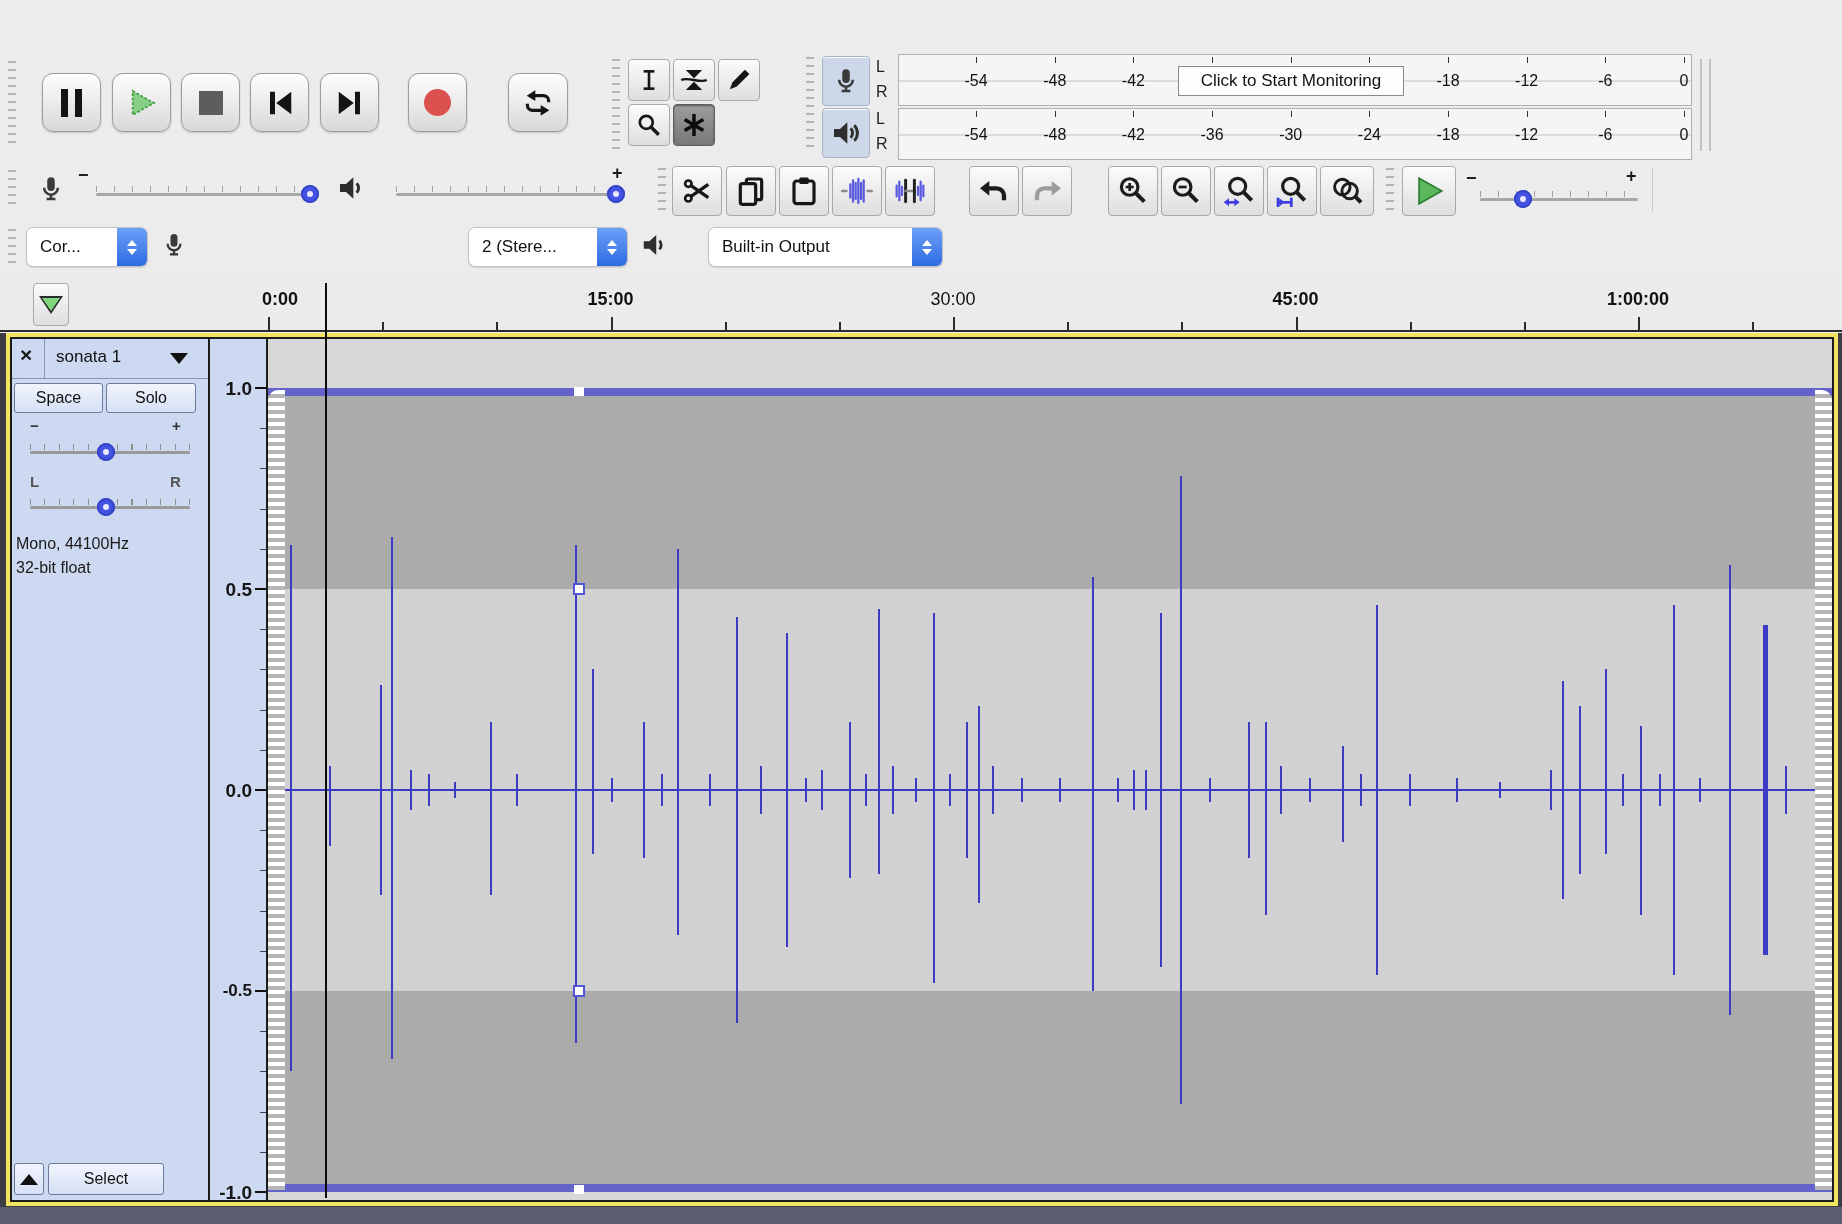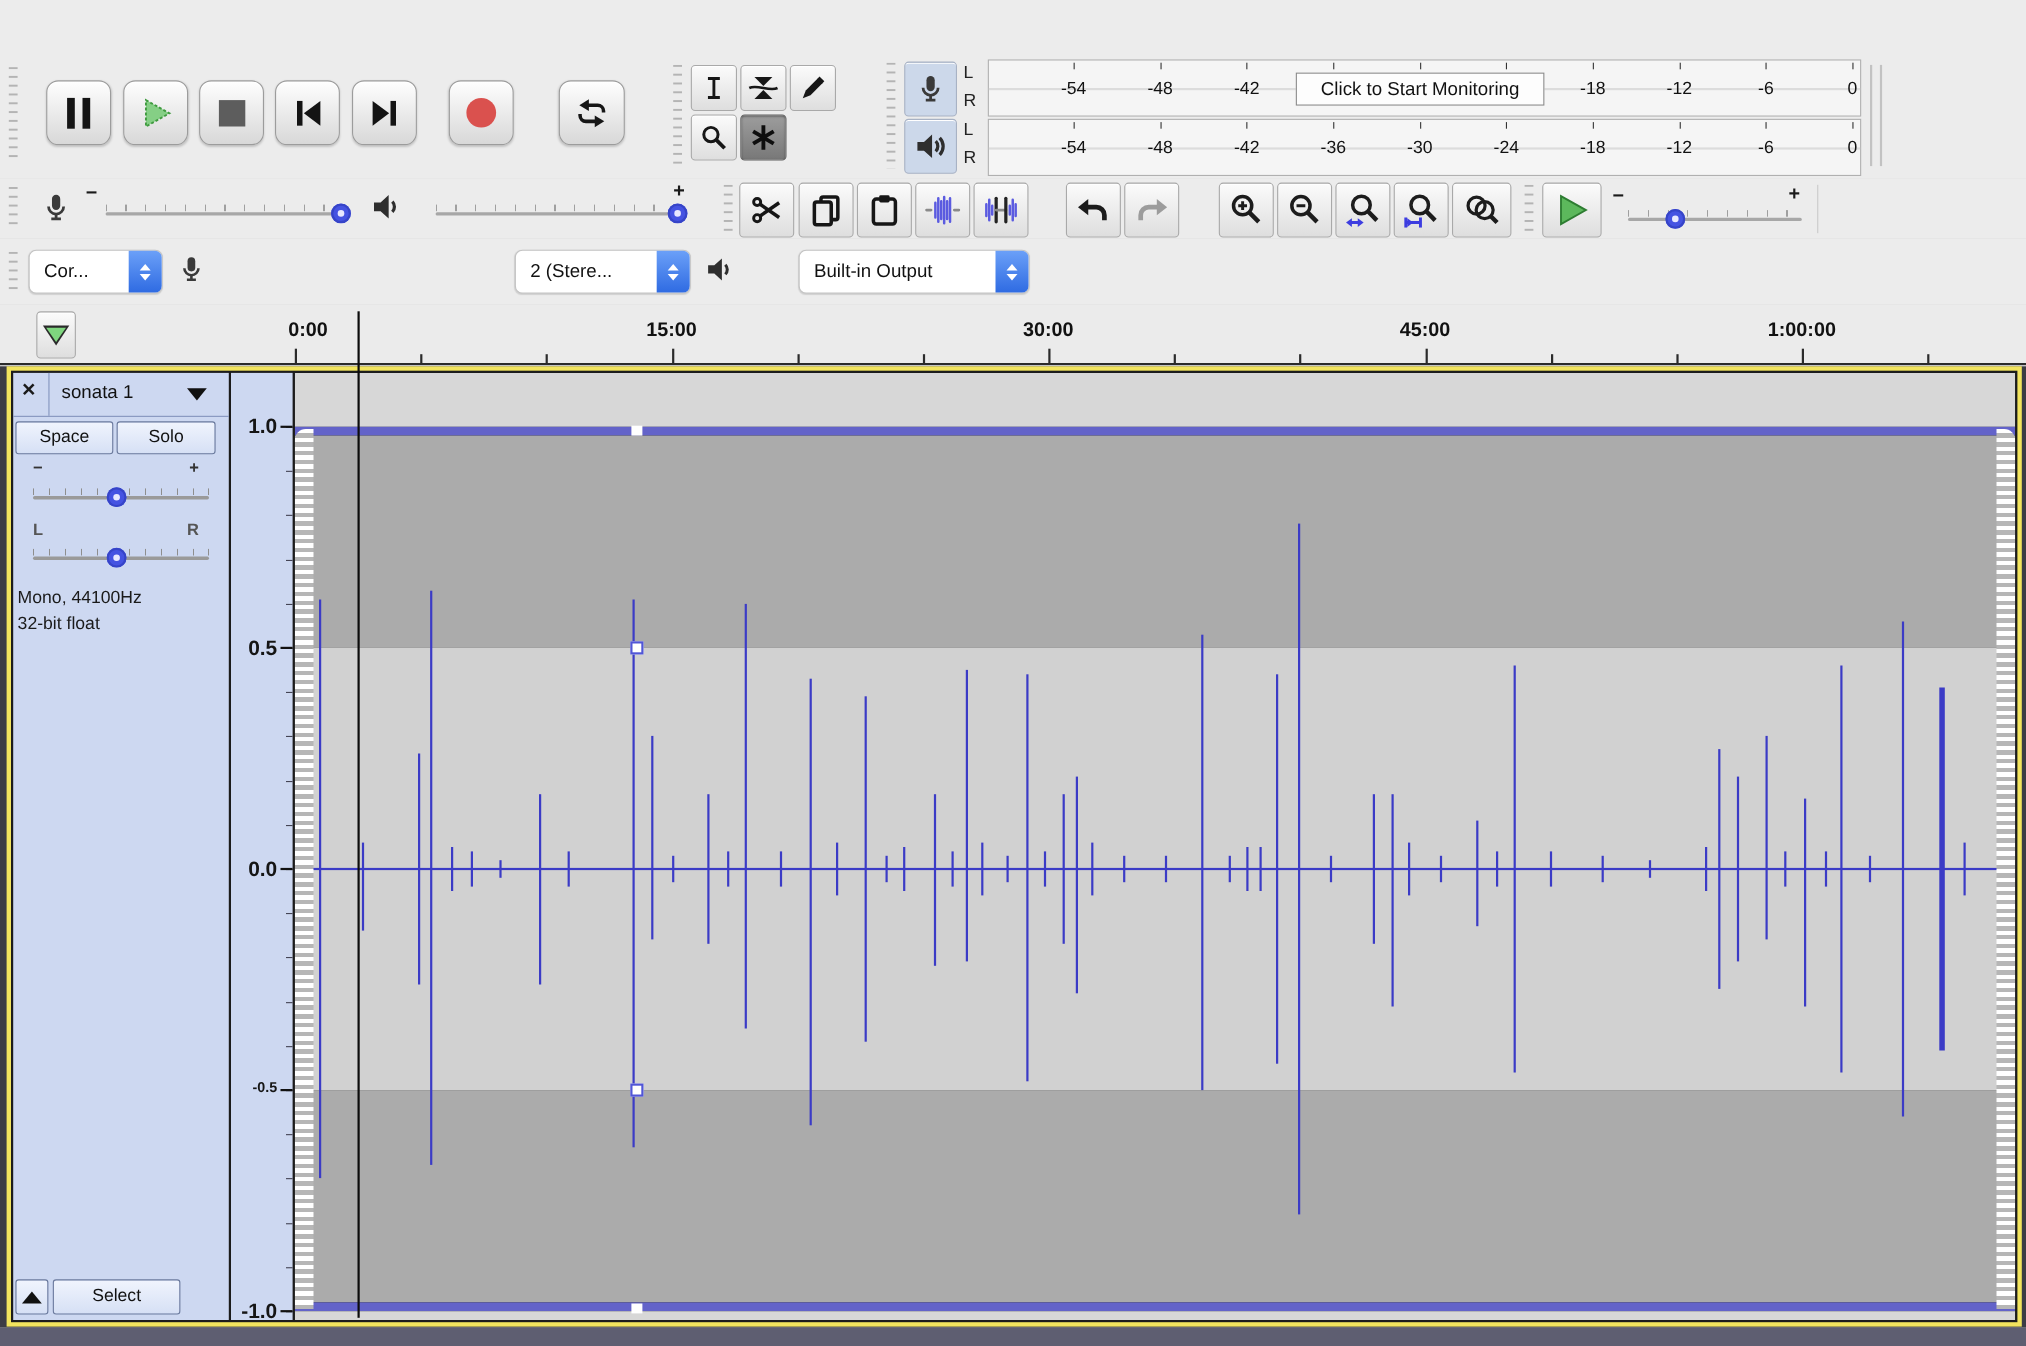"Built-in Output" div.abs { left: 726px -> 708px; width: 210px -> 235px }
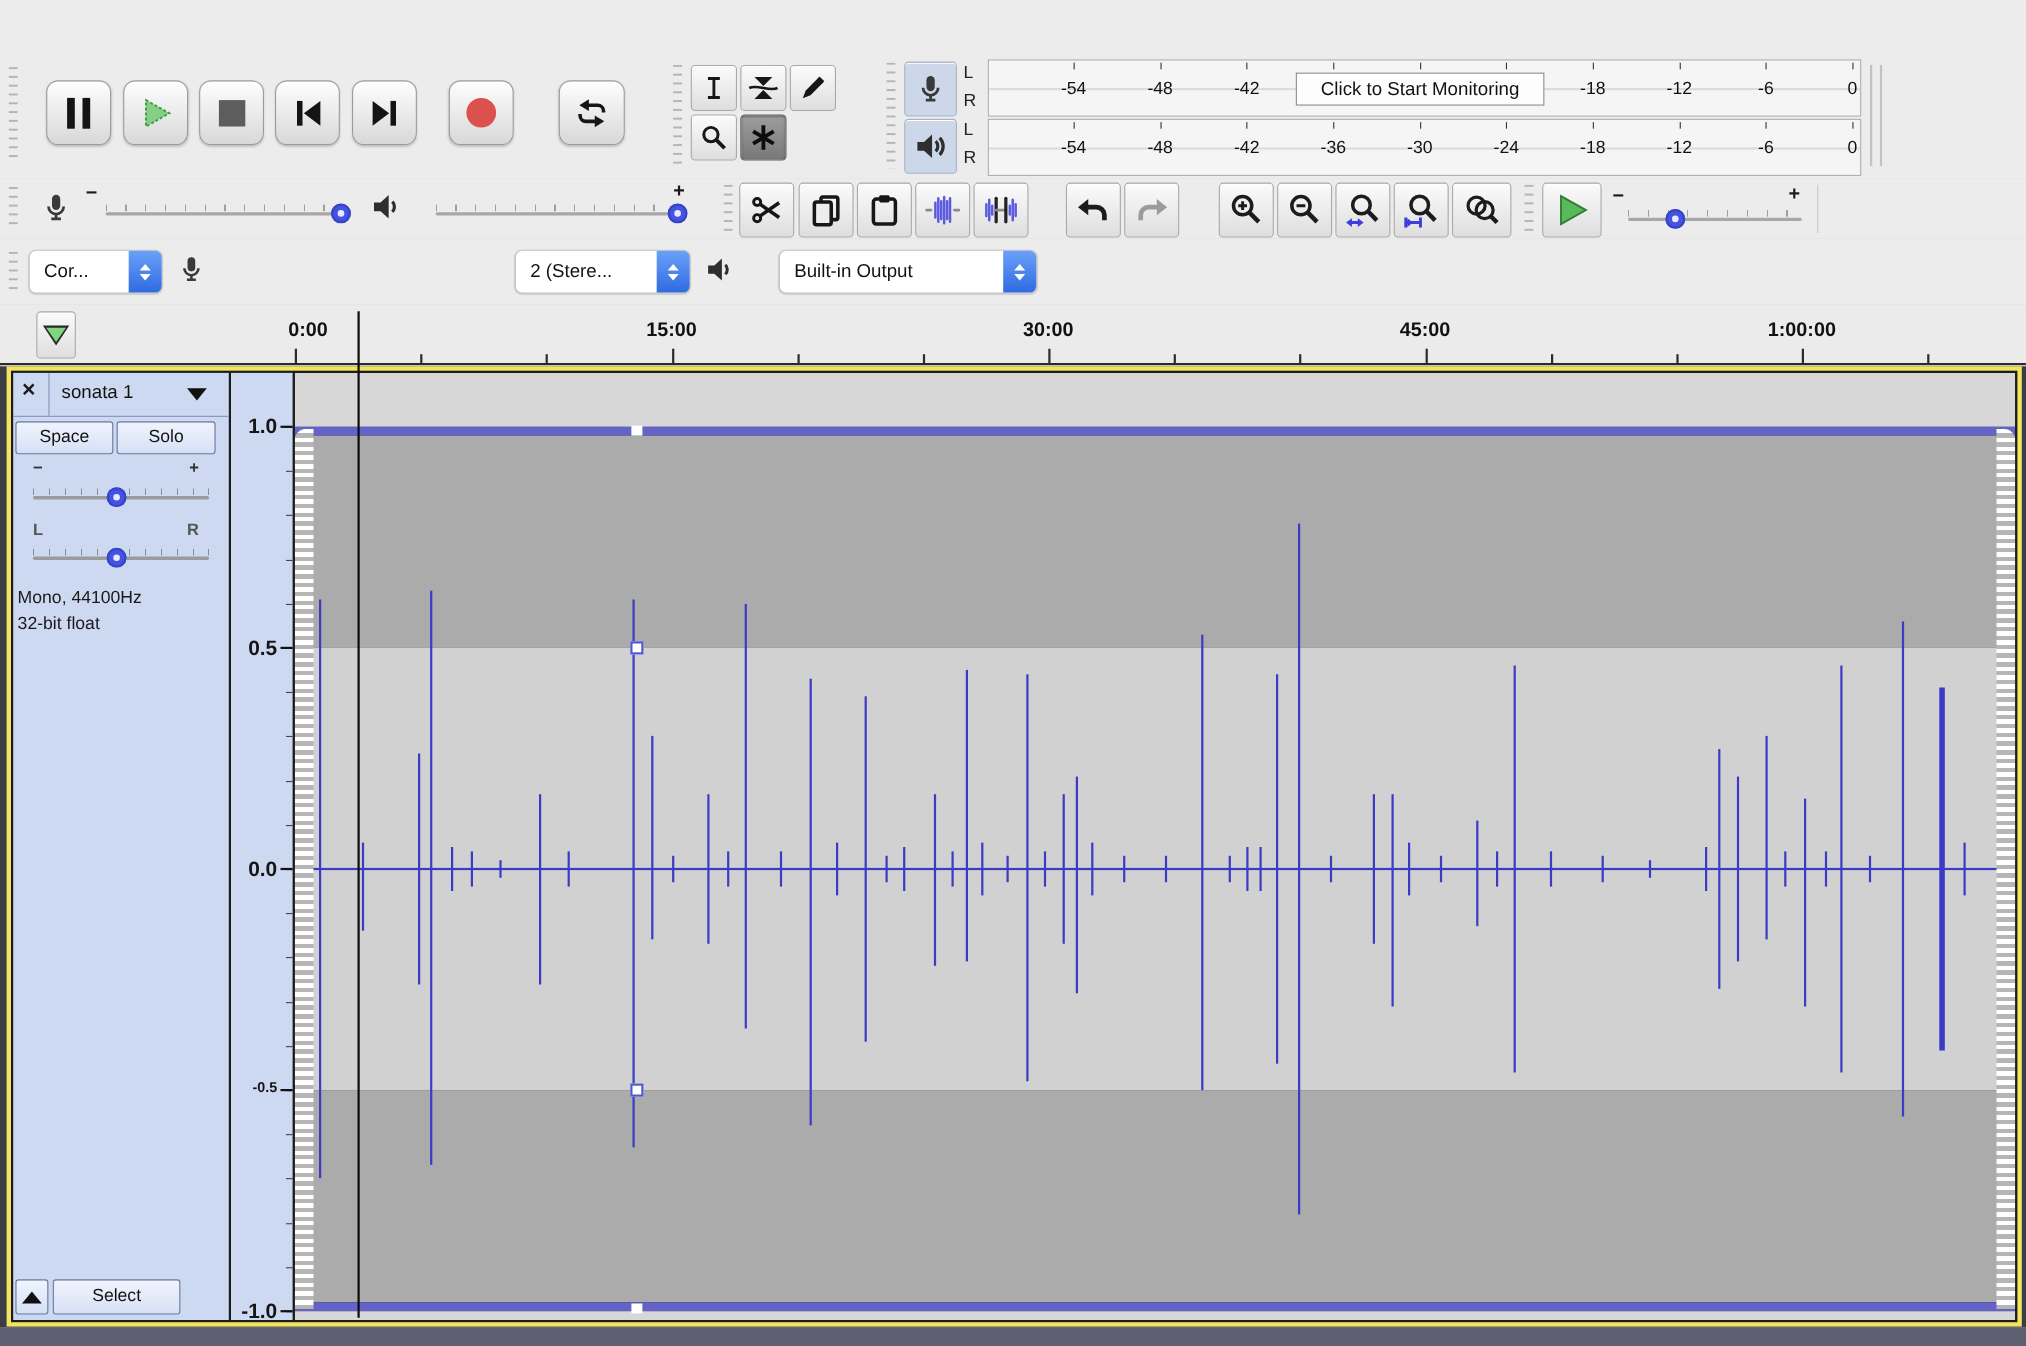"30:00" div.abs { font-weight: bold -> normal }
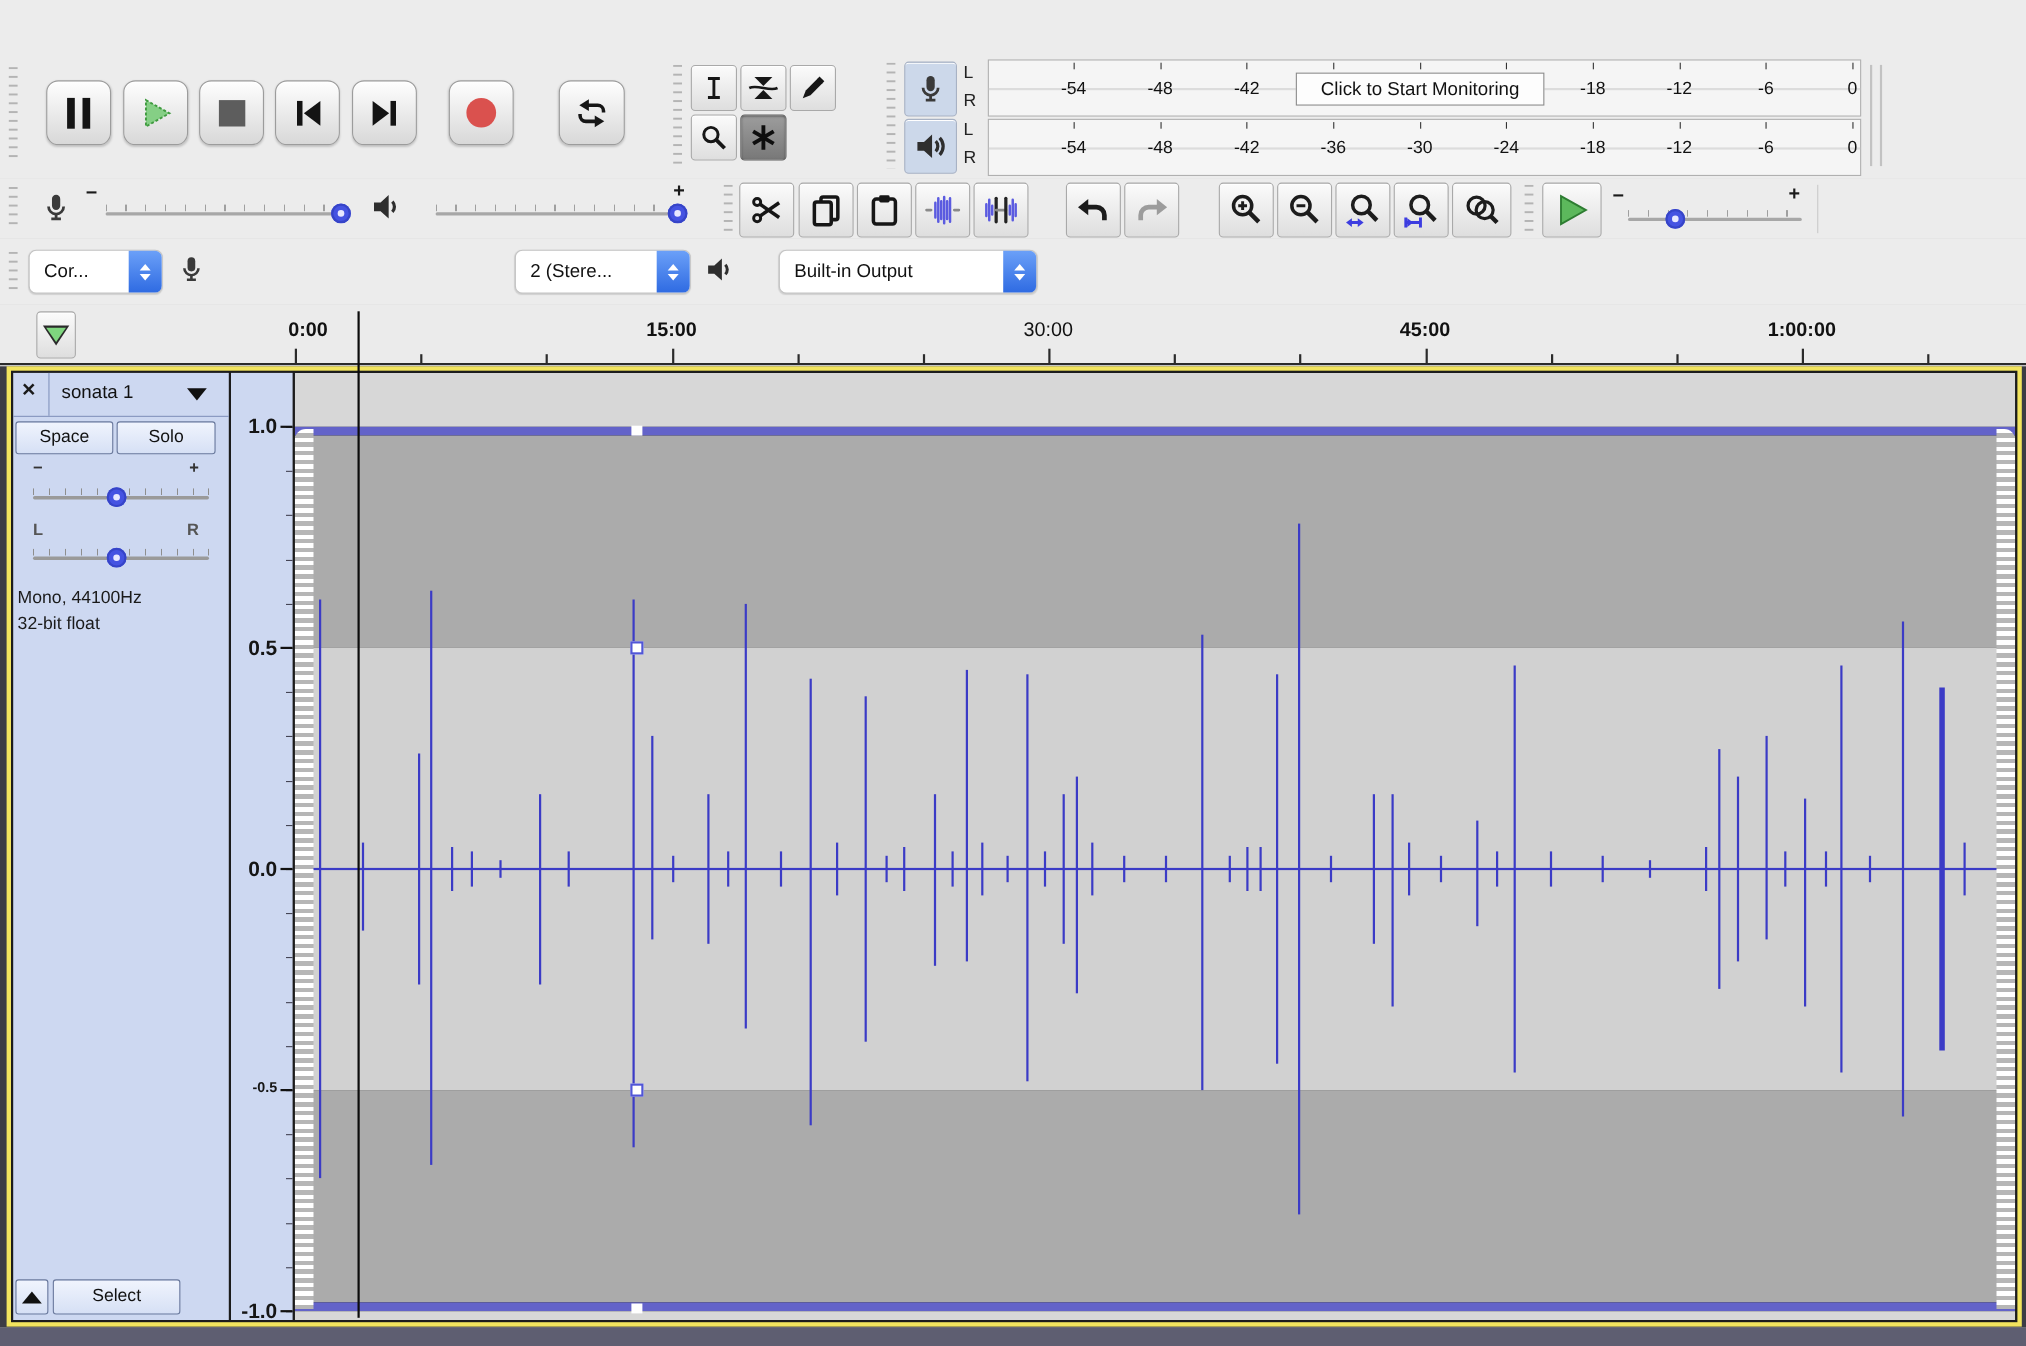"-0.5" div.abs { font-size: 13px -> 17px }
